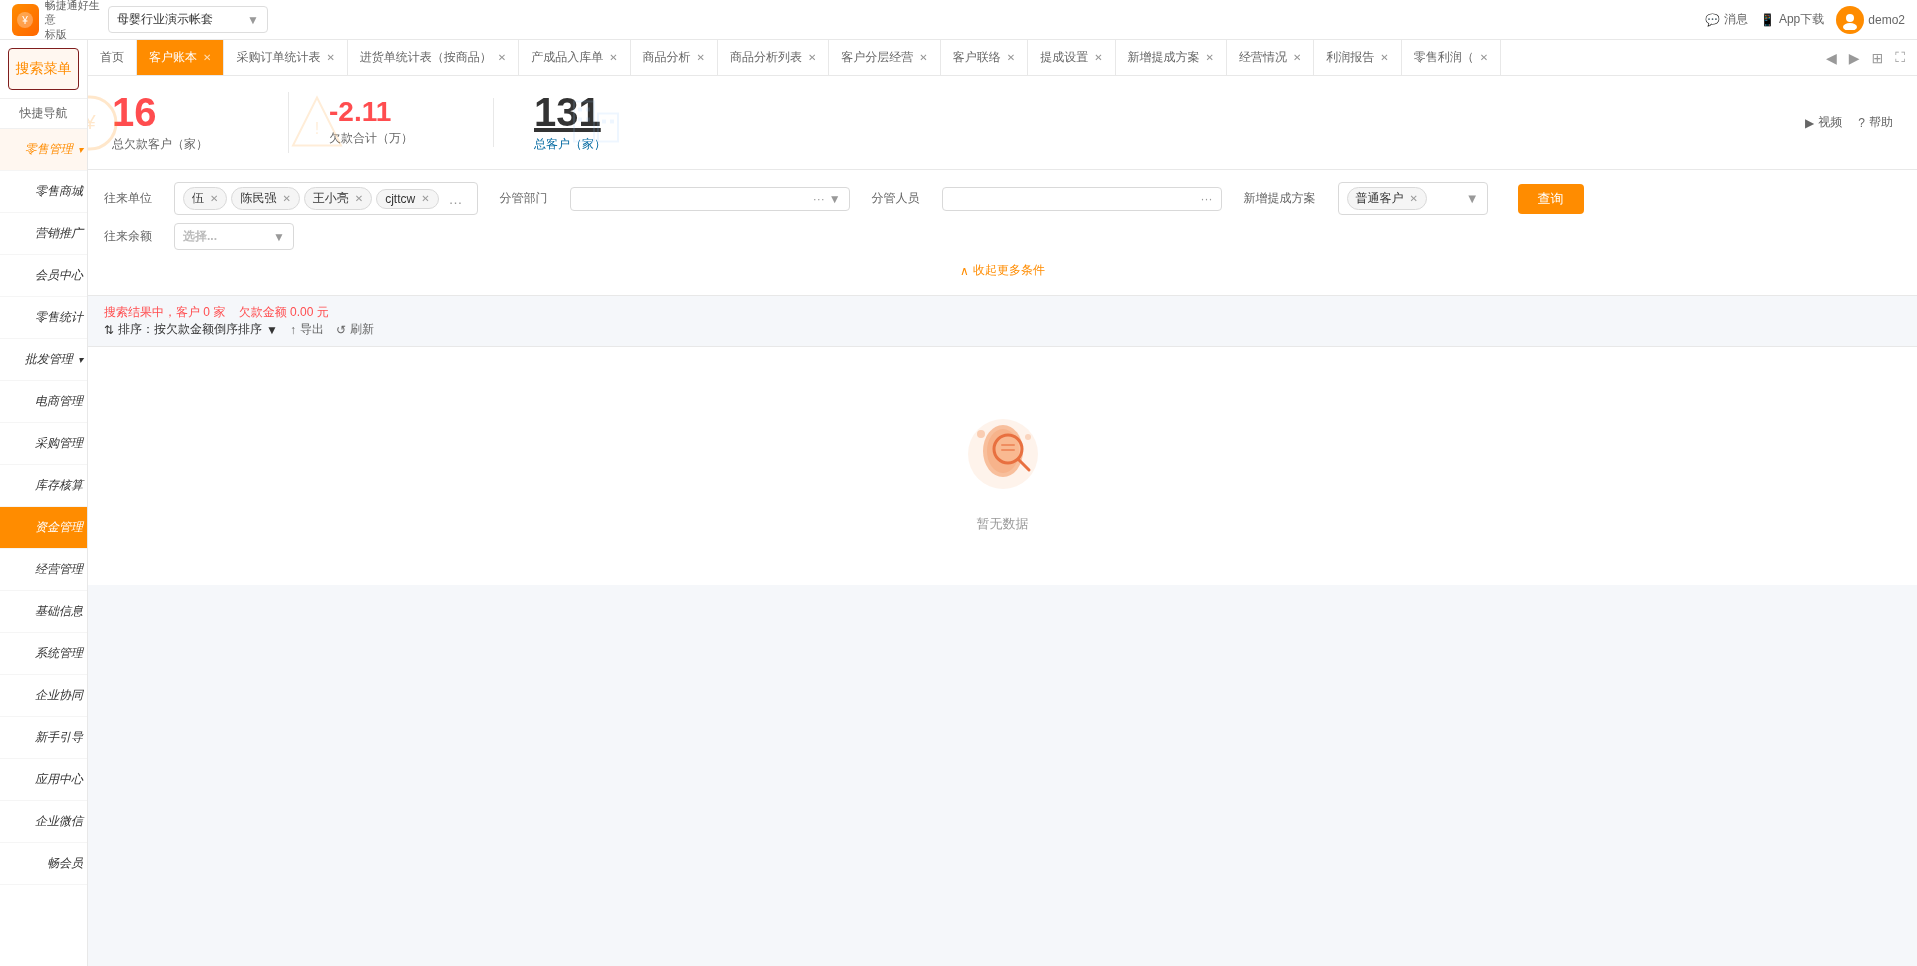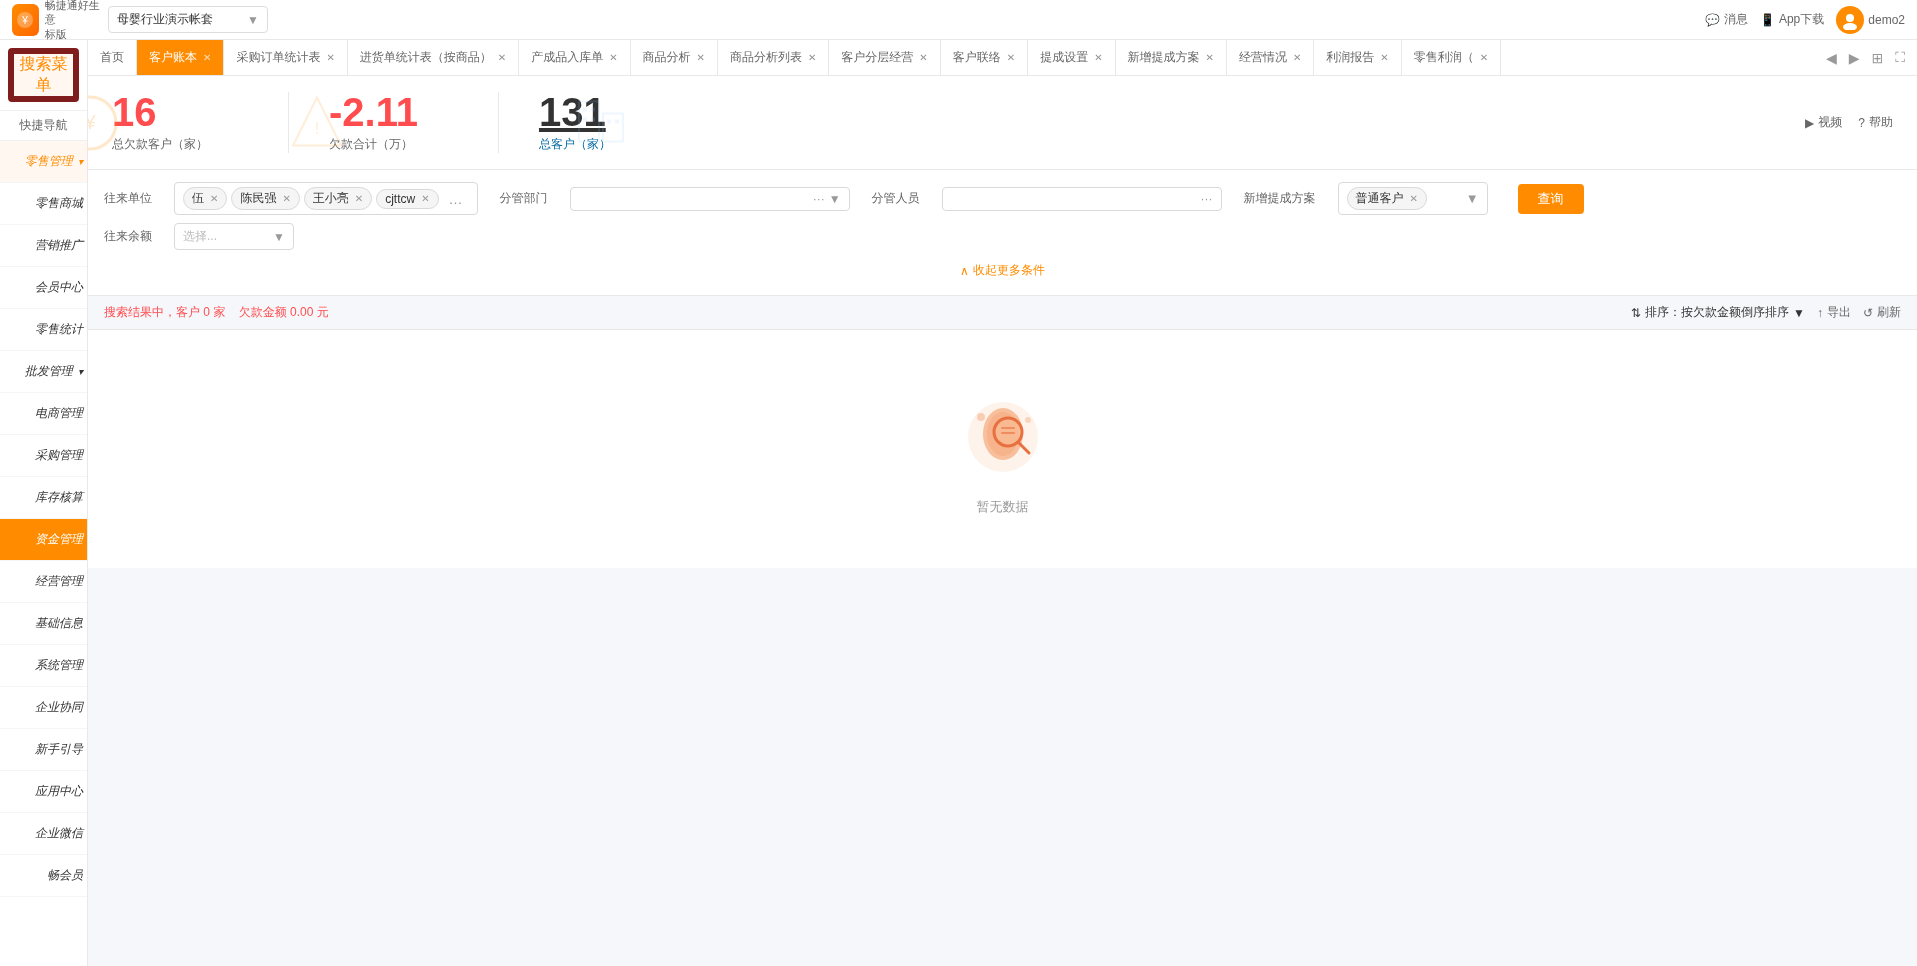"搜索菜单" .sidebar-search-btn { border: 6px solid #7f1d1d -> 1px solid #7f1d1d; font-size: 16px -> 14px; padding: 0 4px -> 11px 4px }
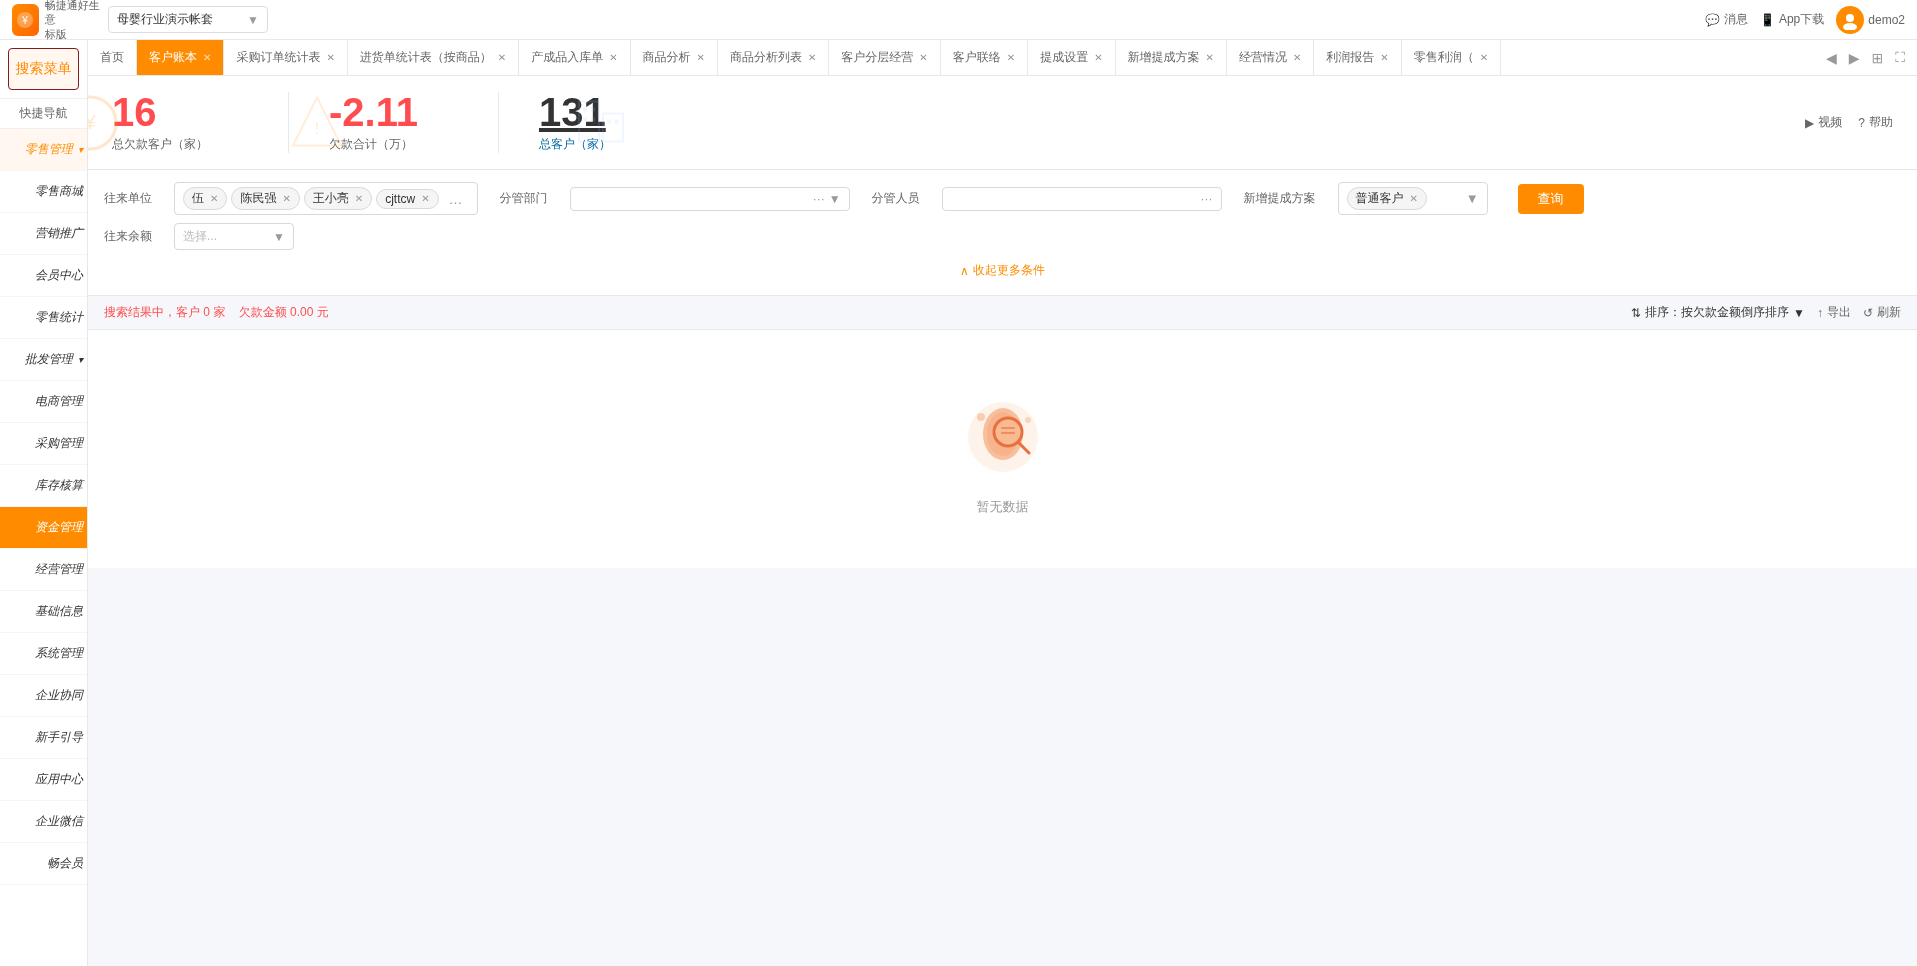"-2.11" div { font-size: 40px -> 28px }
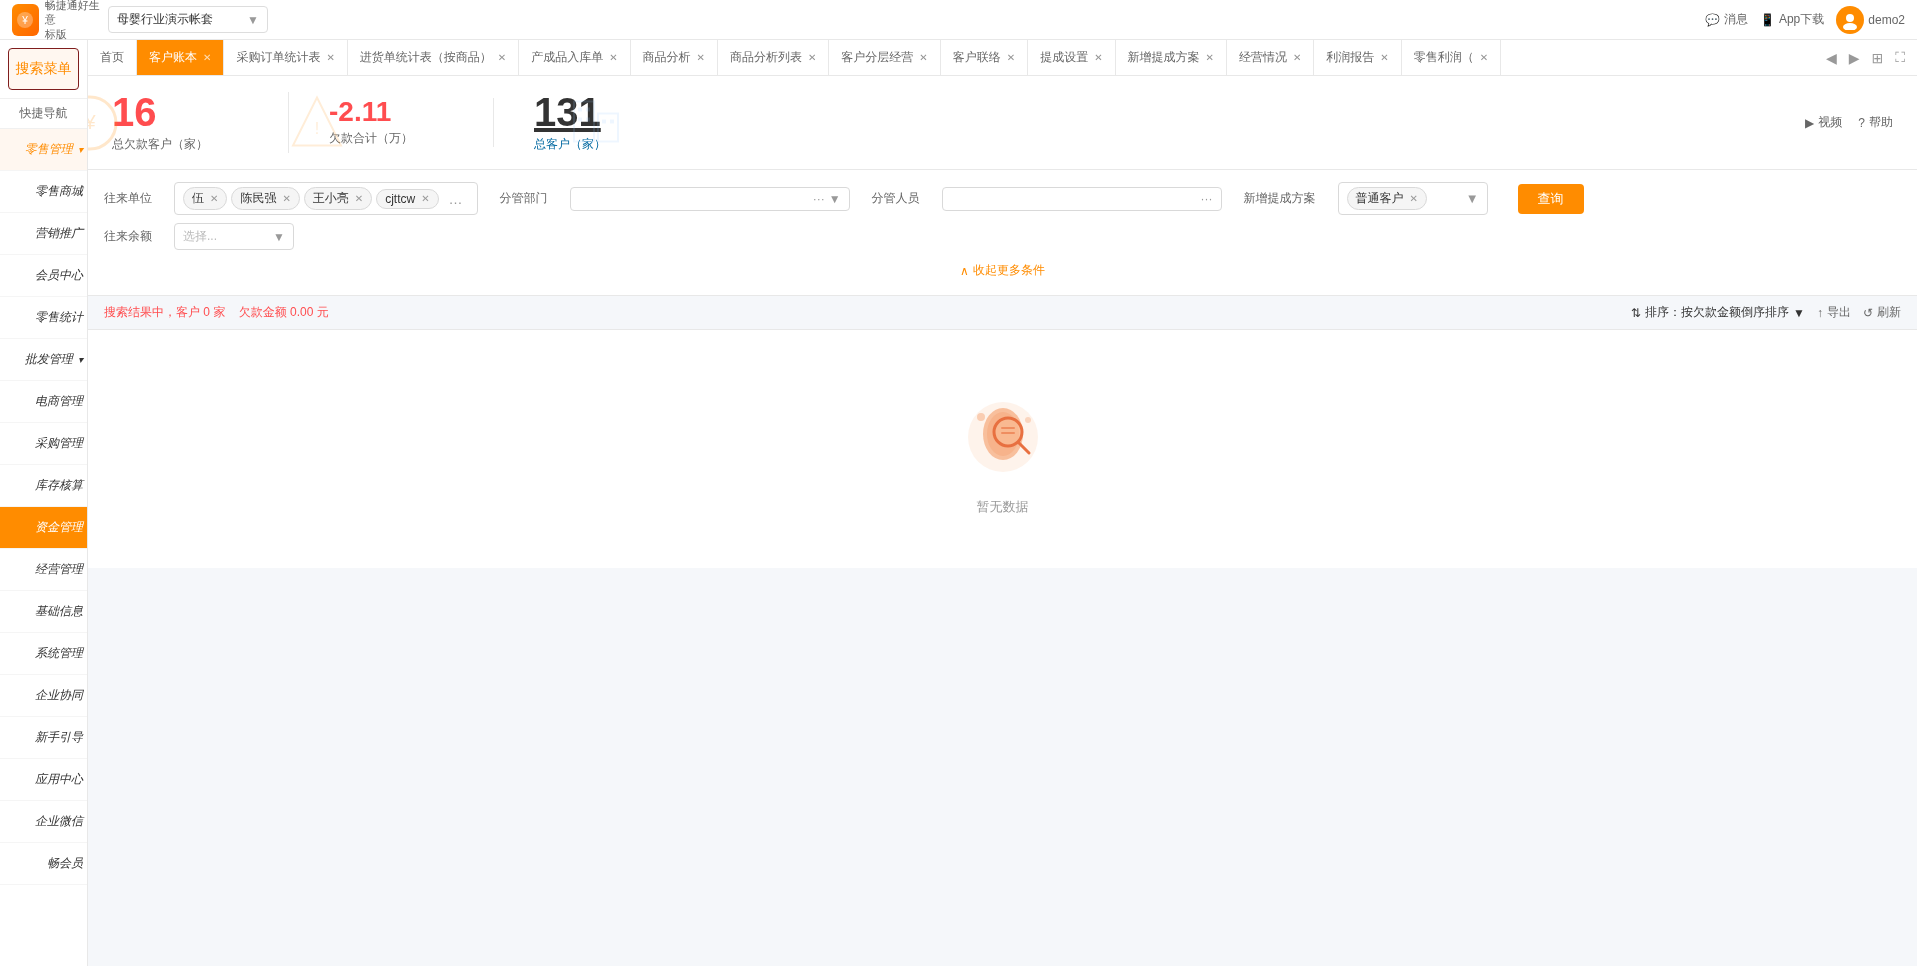"选择..." div.filter-select { font-weight: none -> bold }
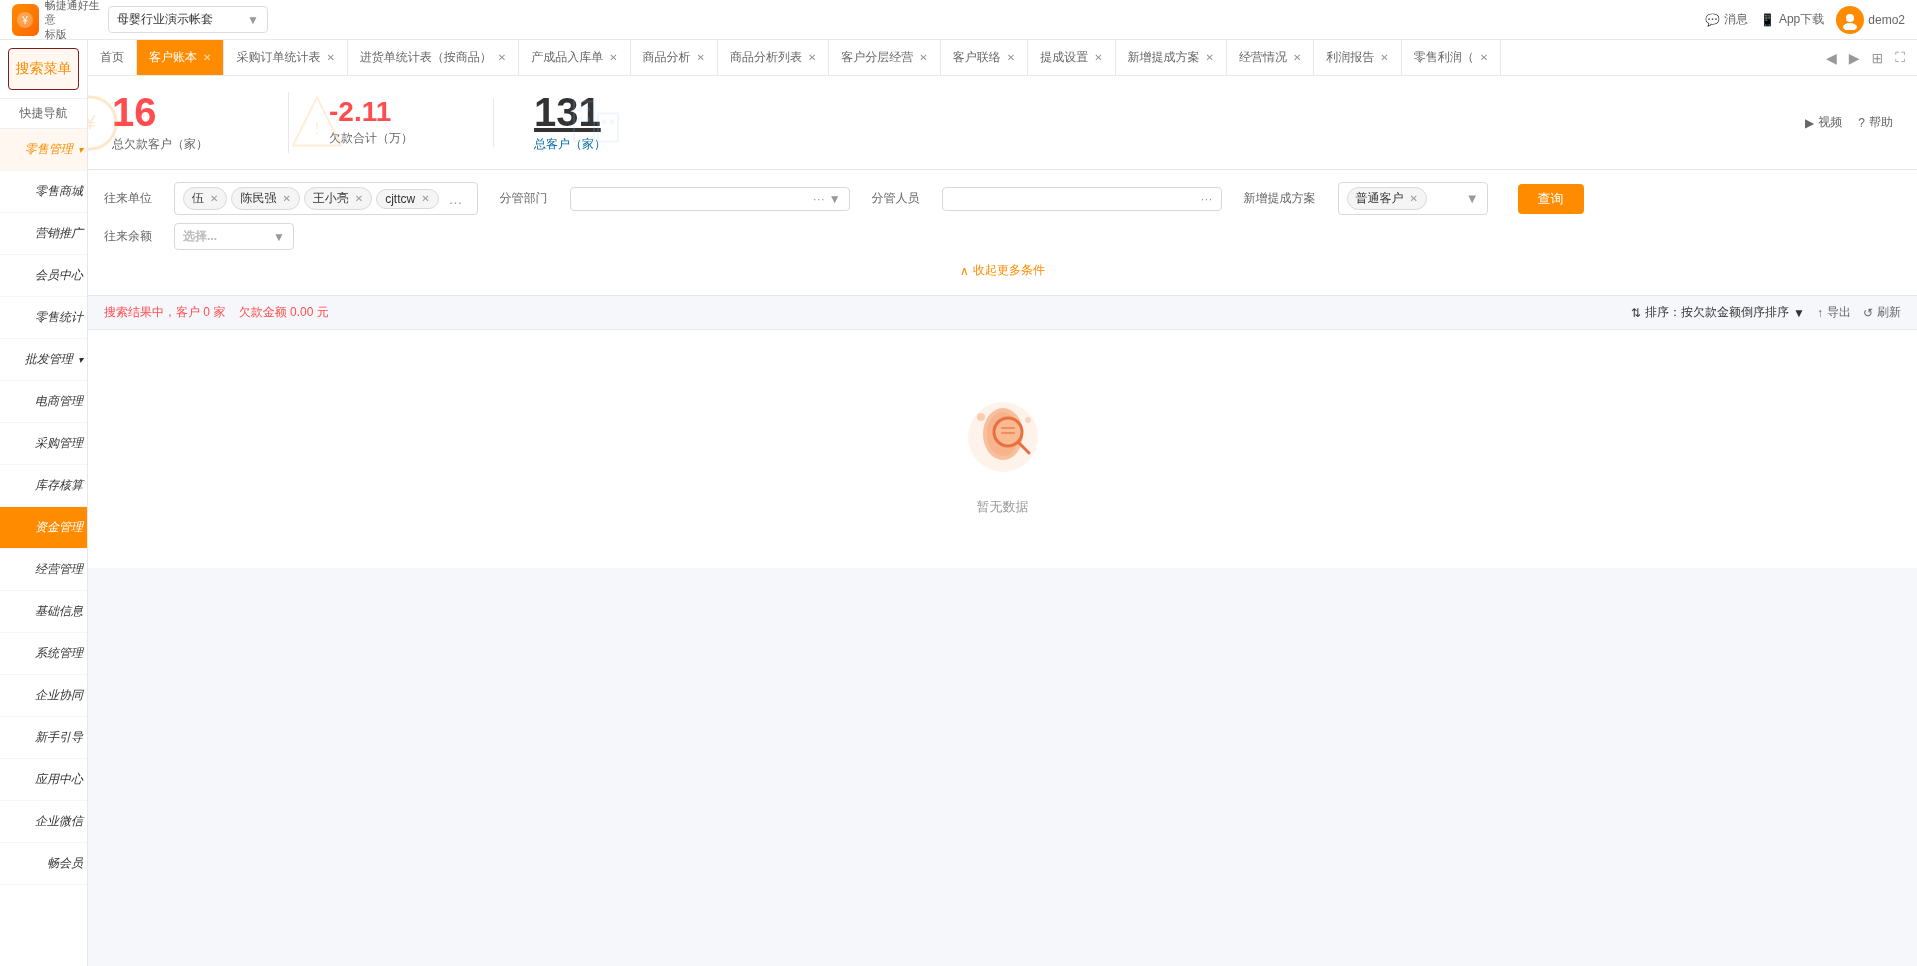"搜索结果中，客户 0 家 欠款金额 0.00" .results-bar { align-items: center -> flex-start; flex-direction: none -> column }
